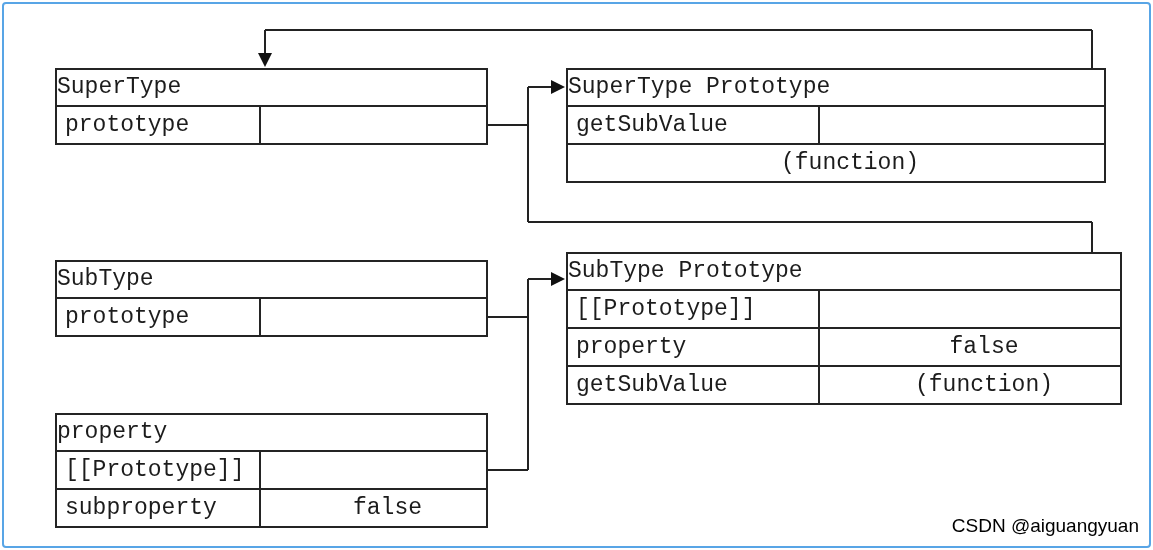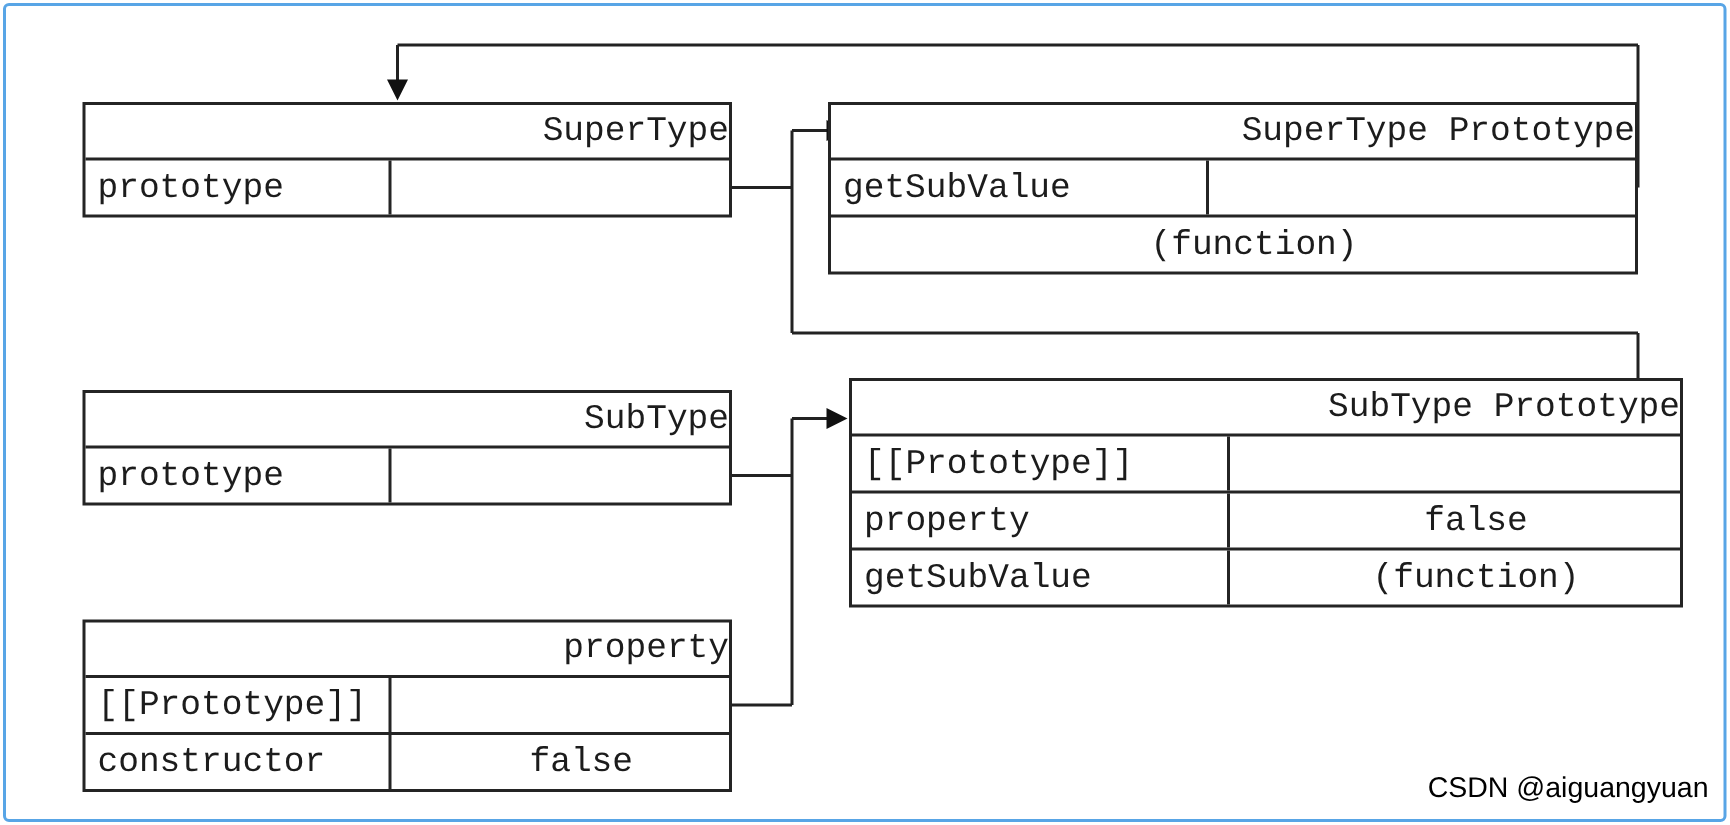"SuperType" .box-title { margin-left: 12px -> none; text-align: right -> left }
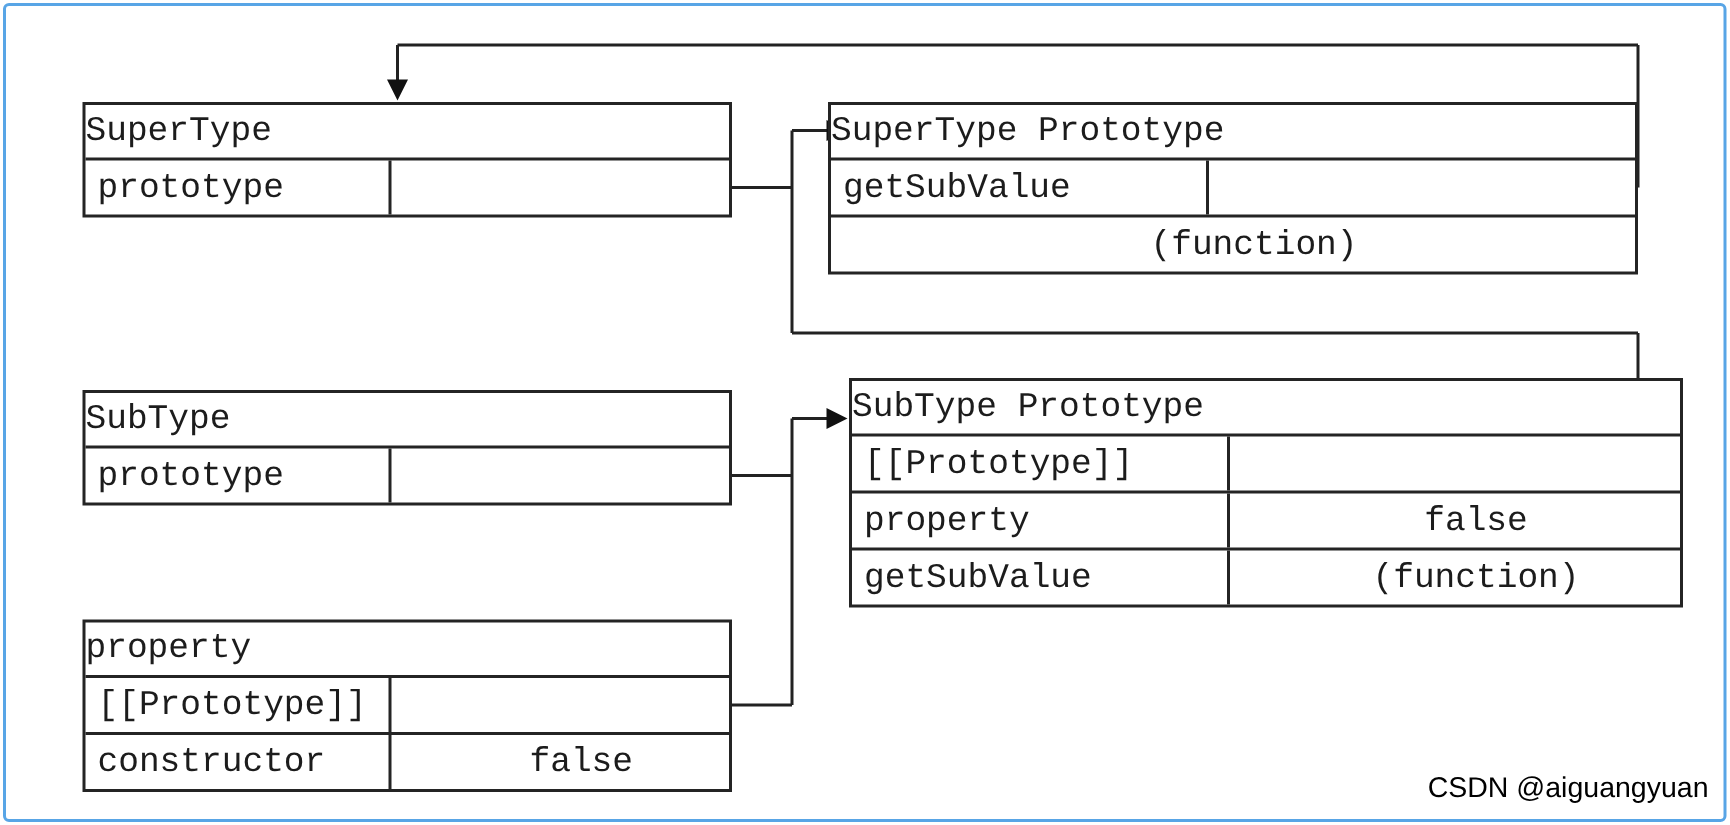"SuperType Prototype" div.box { left: 552px -> 566px }
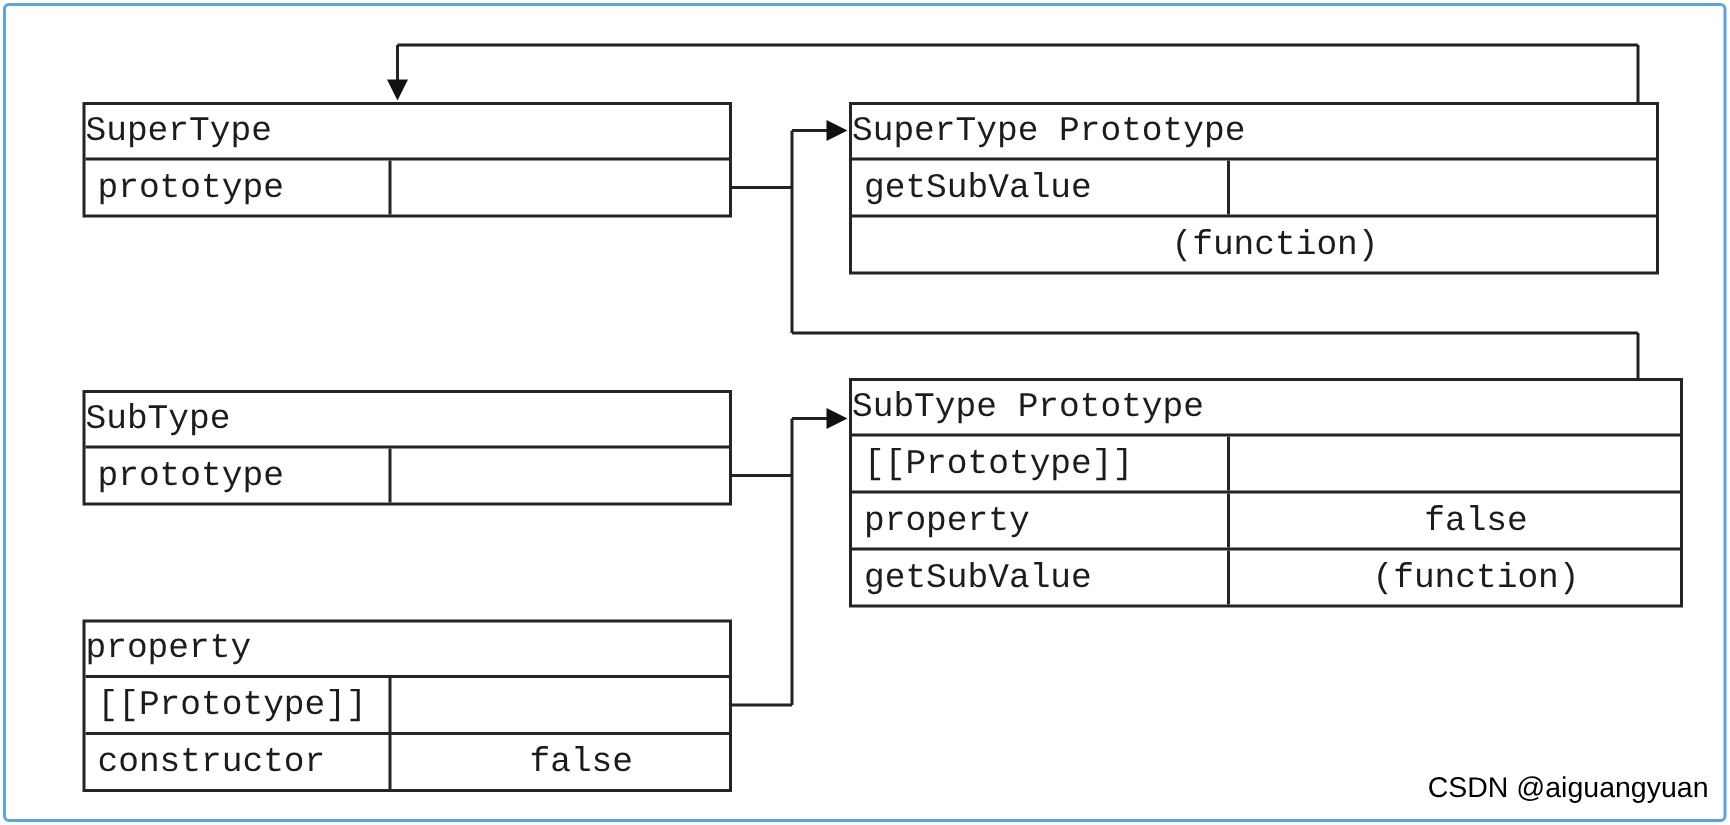"constructor" div.cell-label { text: constructor -> subproperty }
